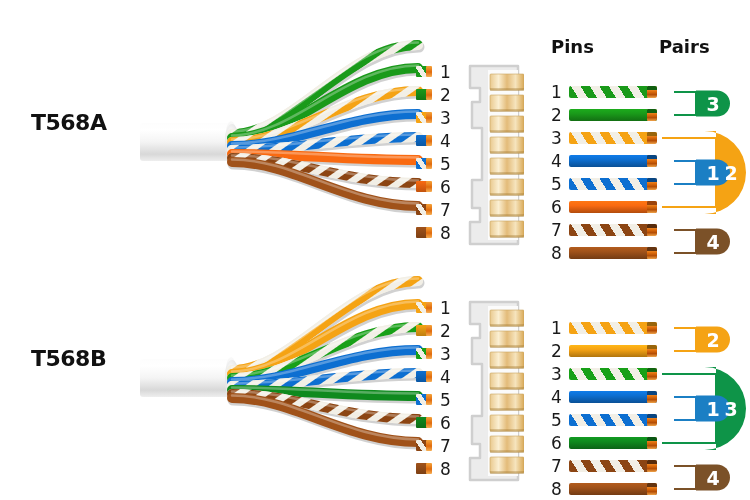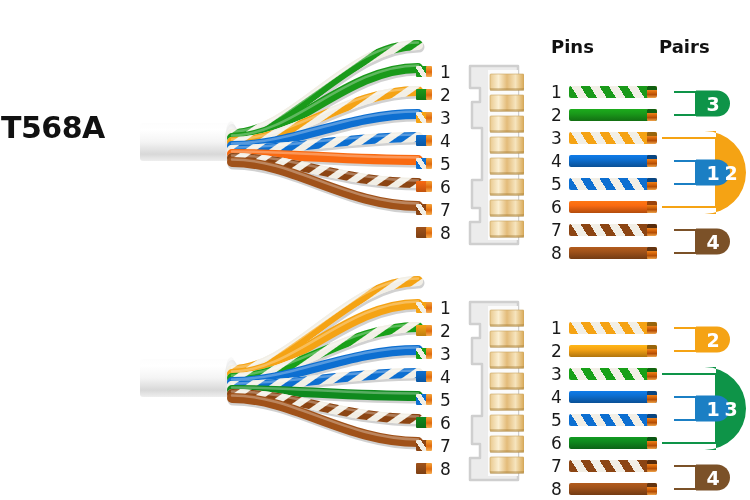"T568A" .std-label { font-size: 30px -> 22px; left: 1px -> 31px }
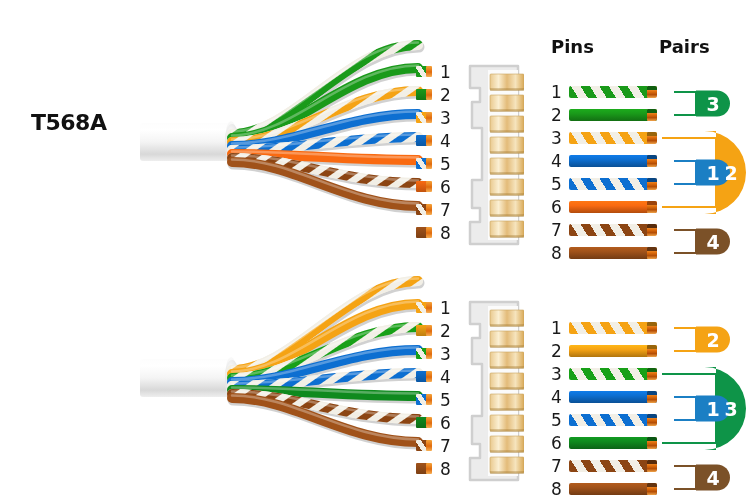"T568B" div.std-label { html: none -> <div>T568B</div> }
